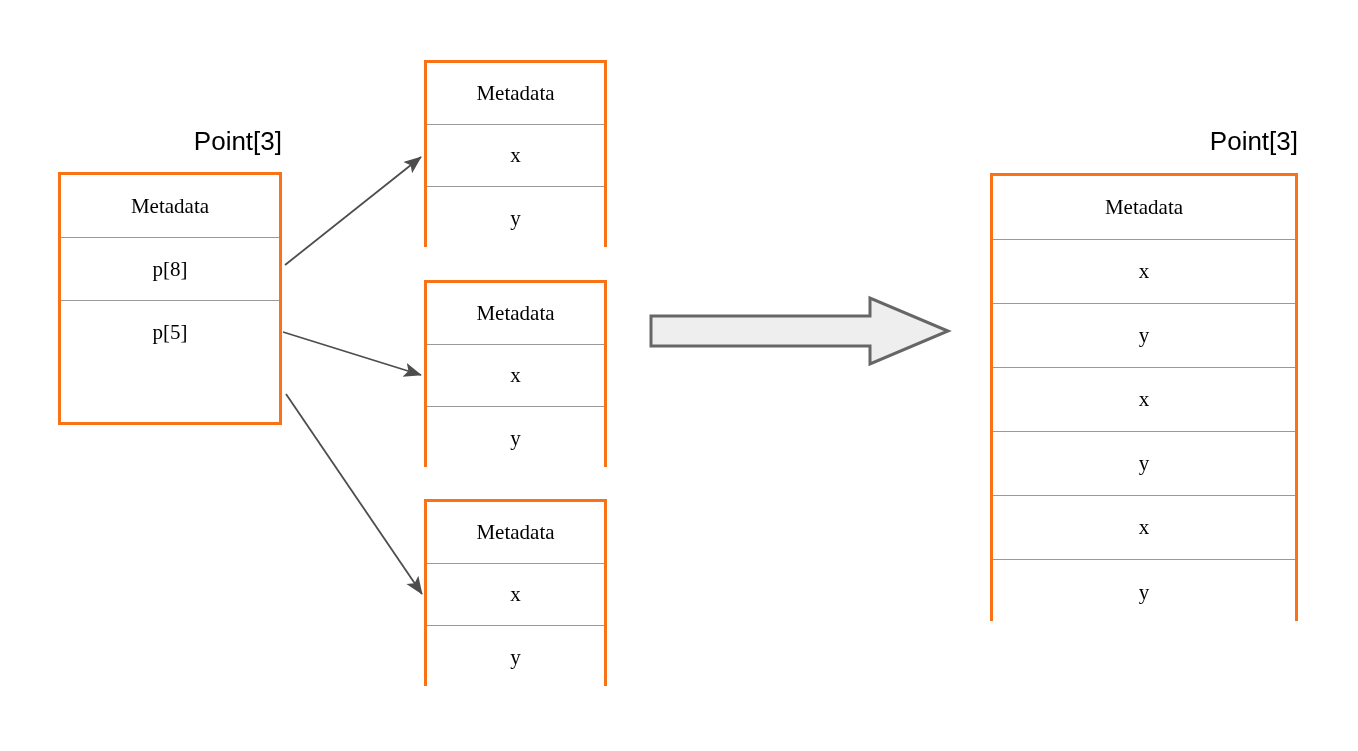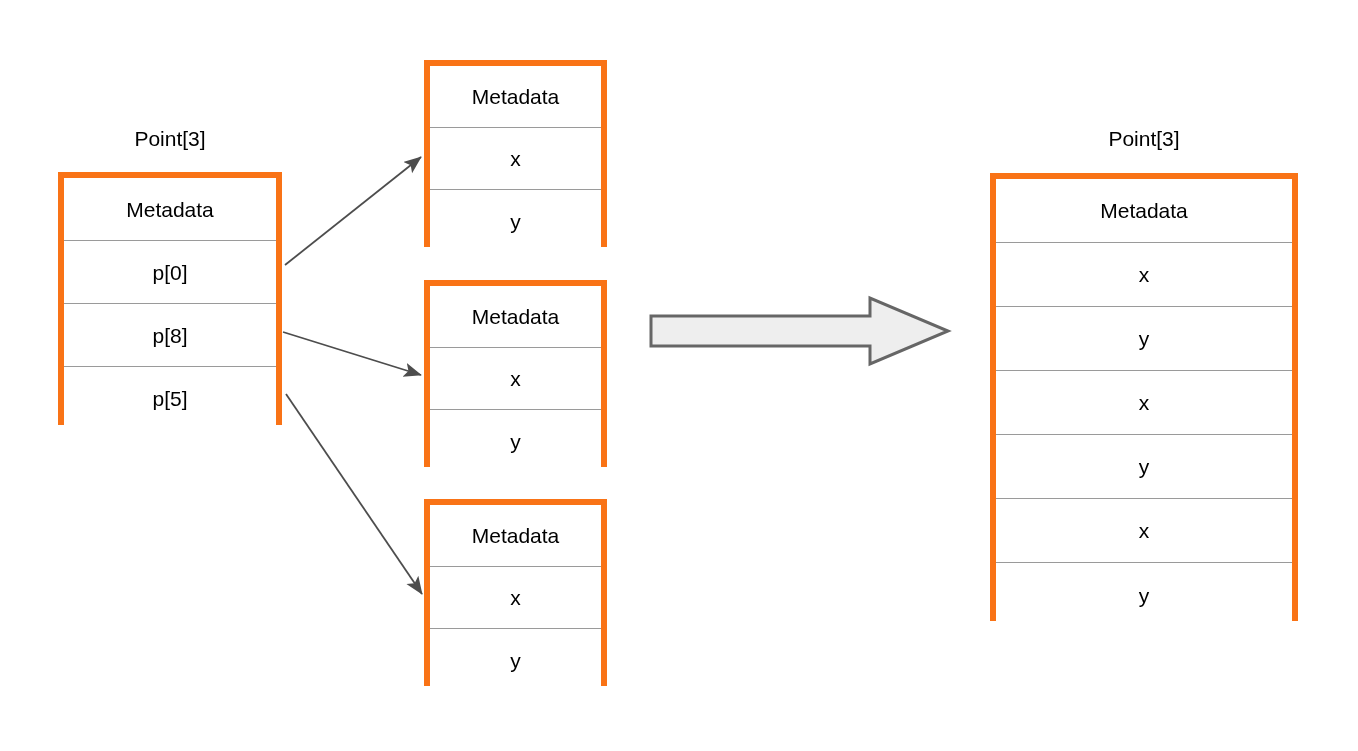"Metadata" .struct { border: 6px solid #f97316 -> 3px solid #f97316; font-family: none -> Liberation Serif, serif }
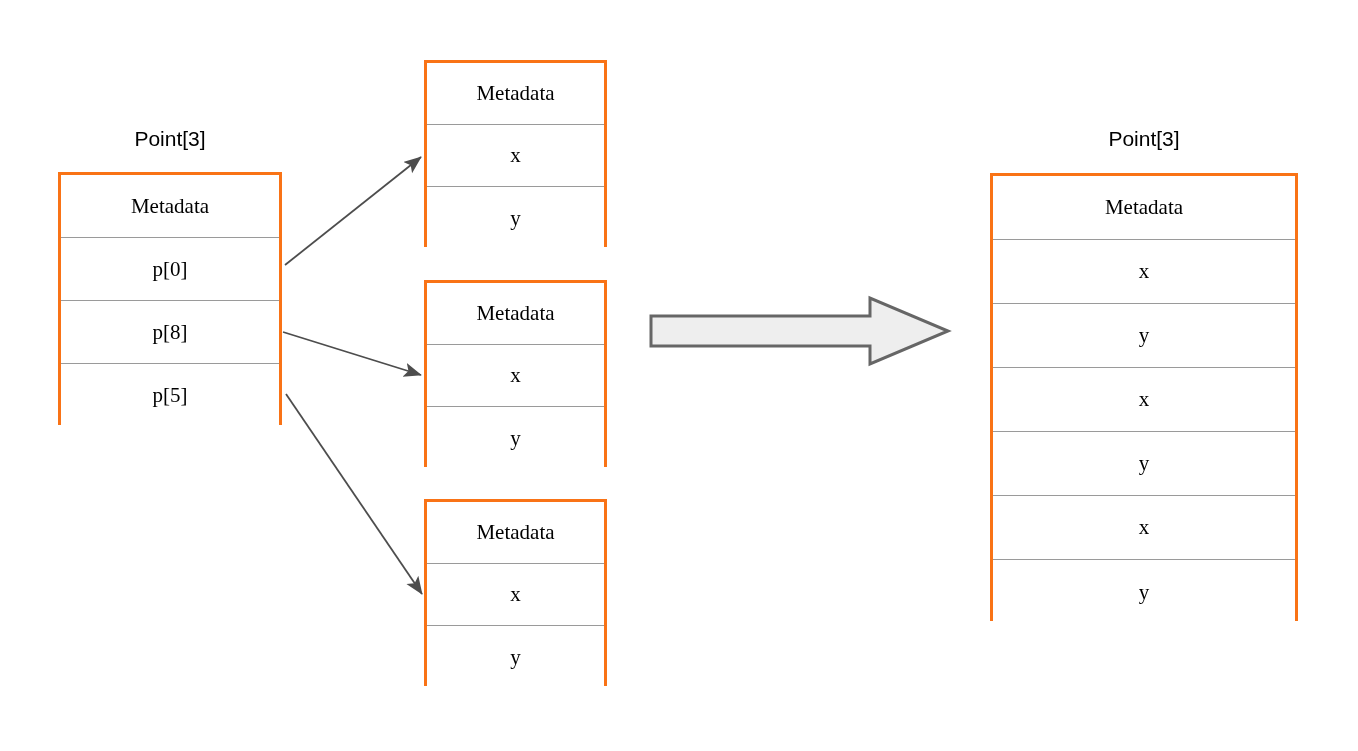"Point[3]" .caption { font-size: 21px -> 26px; text-align: center -> right }
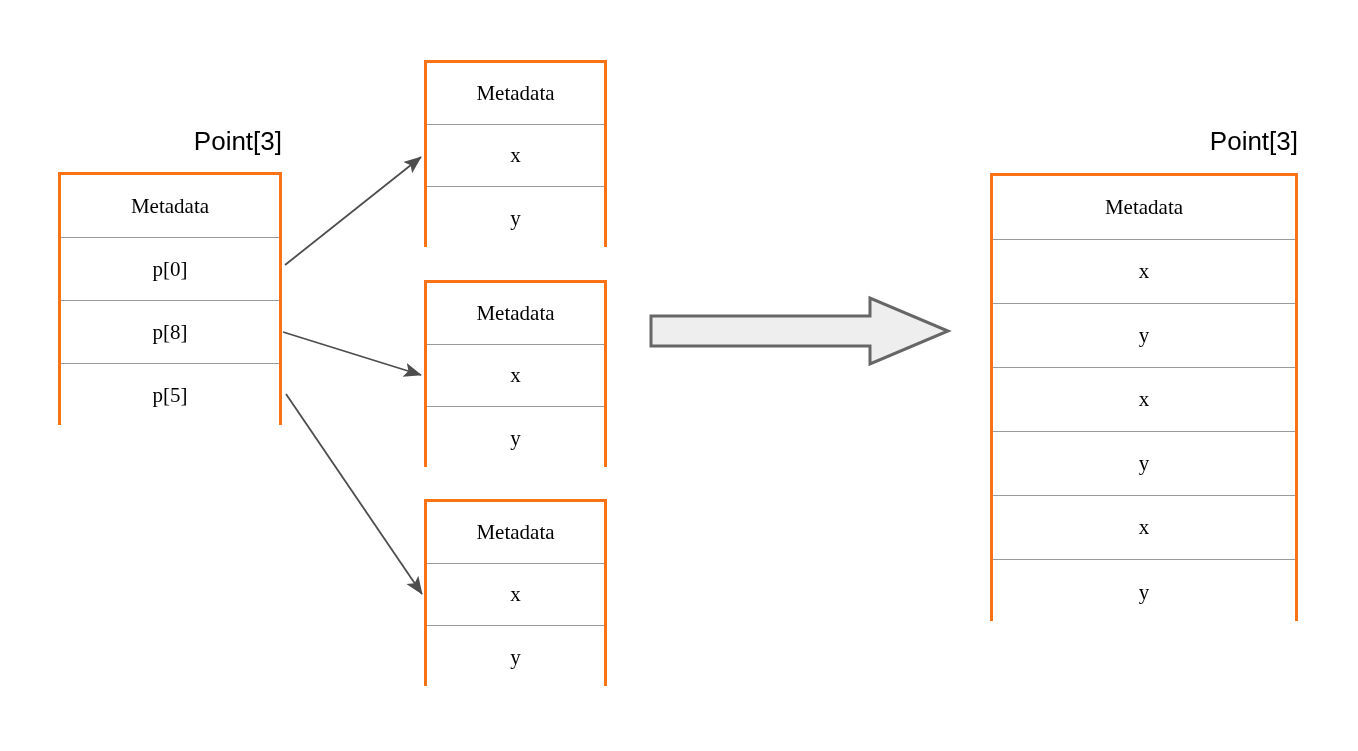"p[0]" div.row { html: <div>p[0]</div> -> none }
